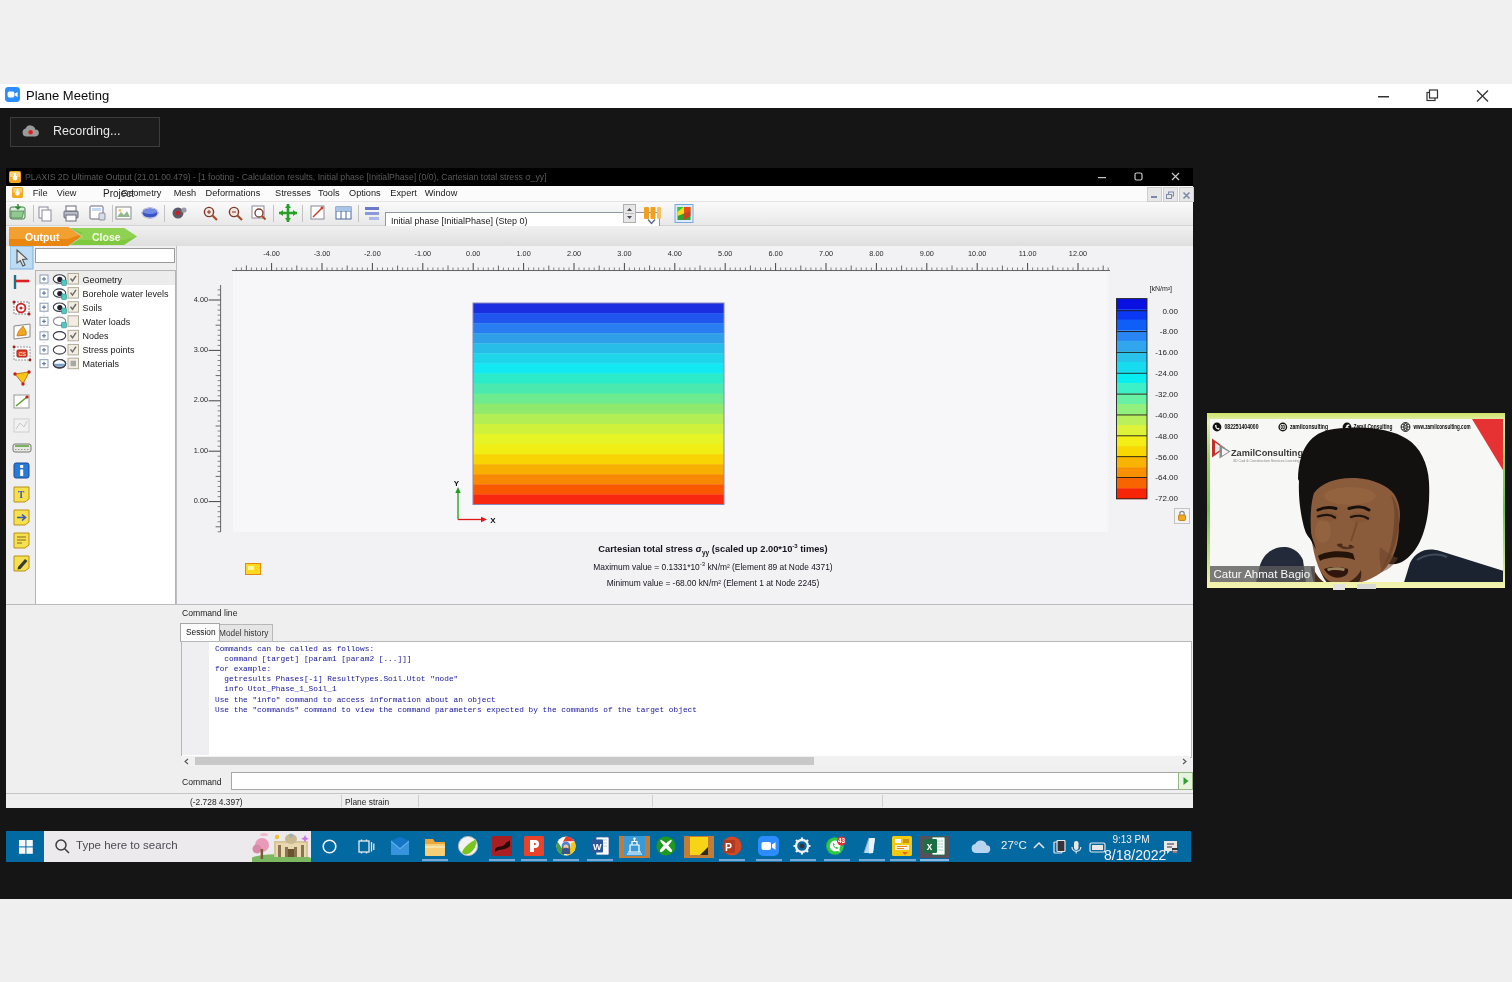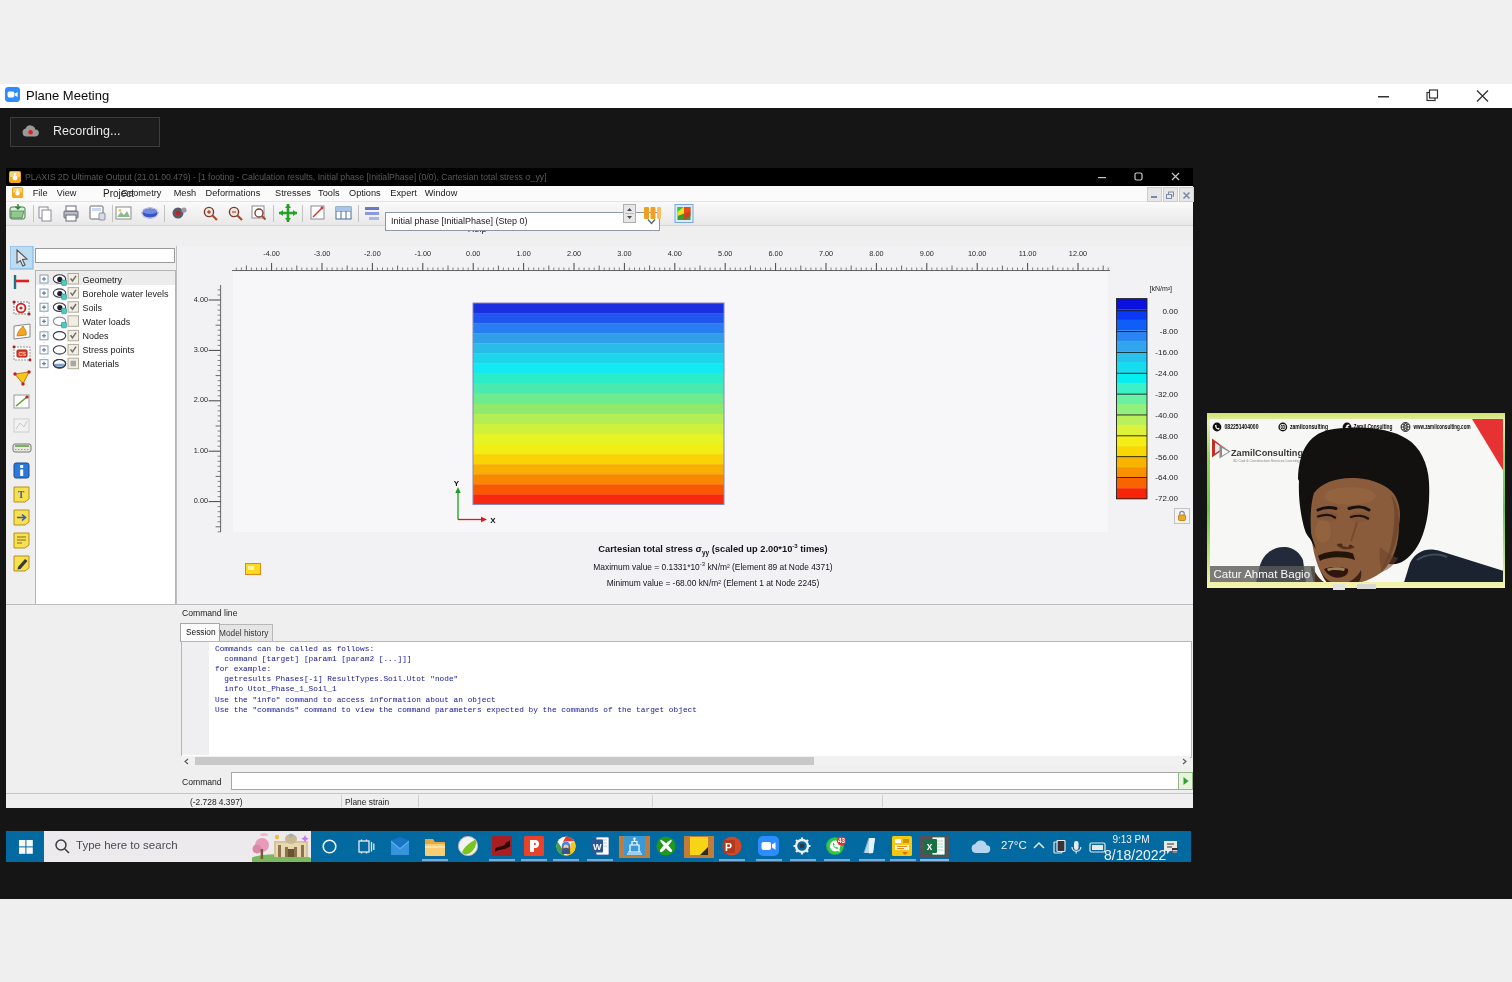"Output" div.abs { html: none -> <div> <svg> <polygon></polygon> <polygon></polygon> <polygon></polygon> <polygon></polygon> <polygon></polygon> <text>Output</text> <text>Close</text> </svg> </div> }
